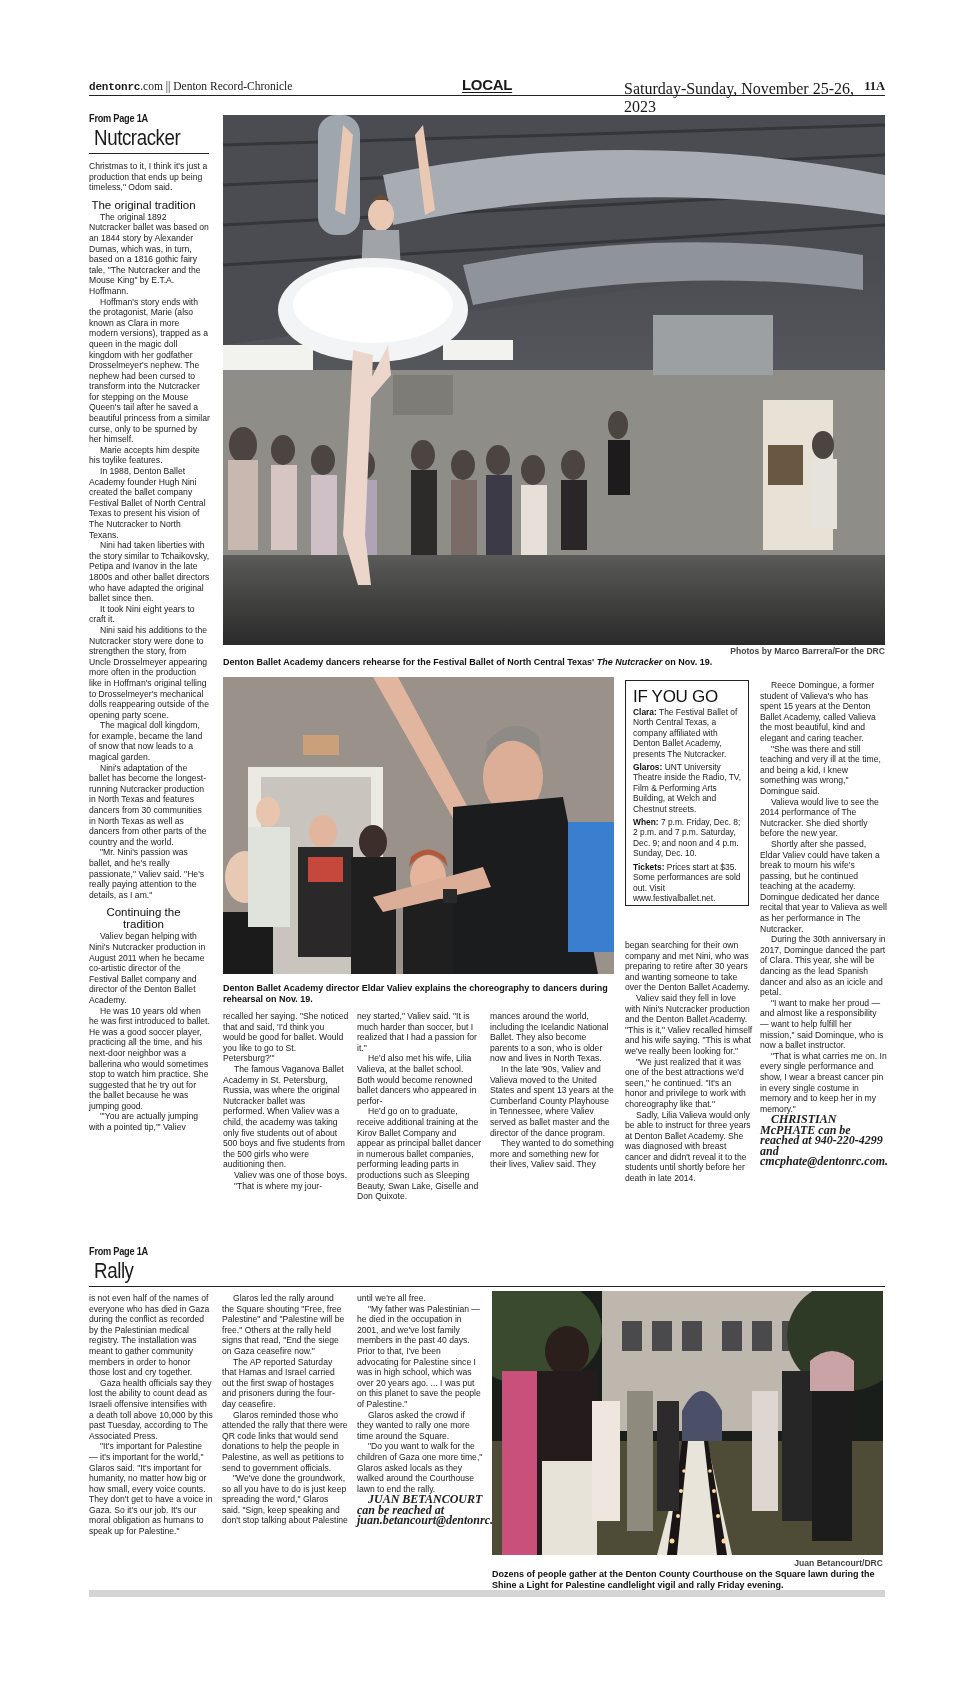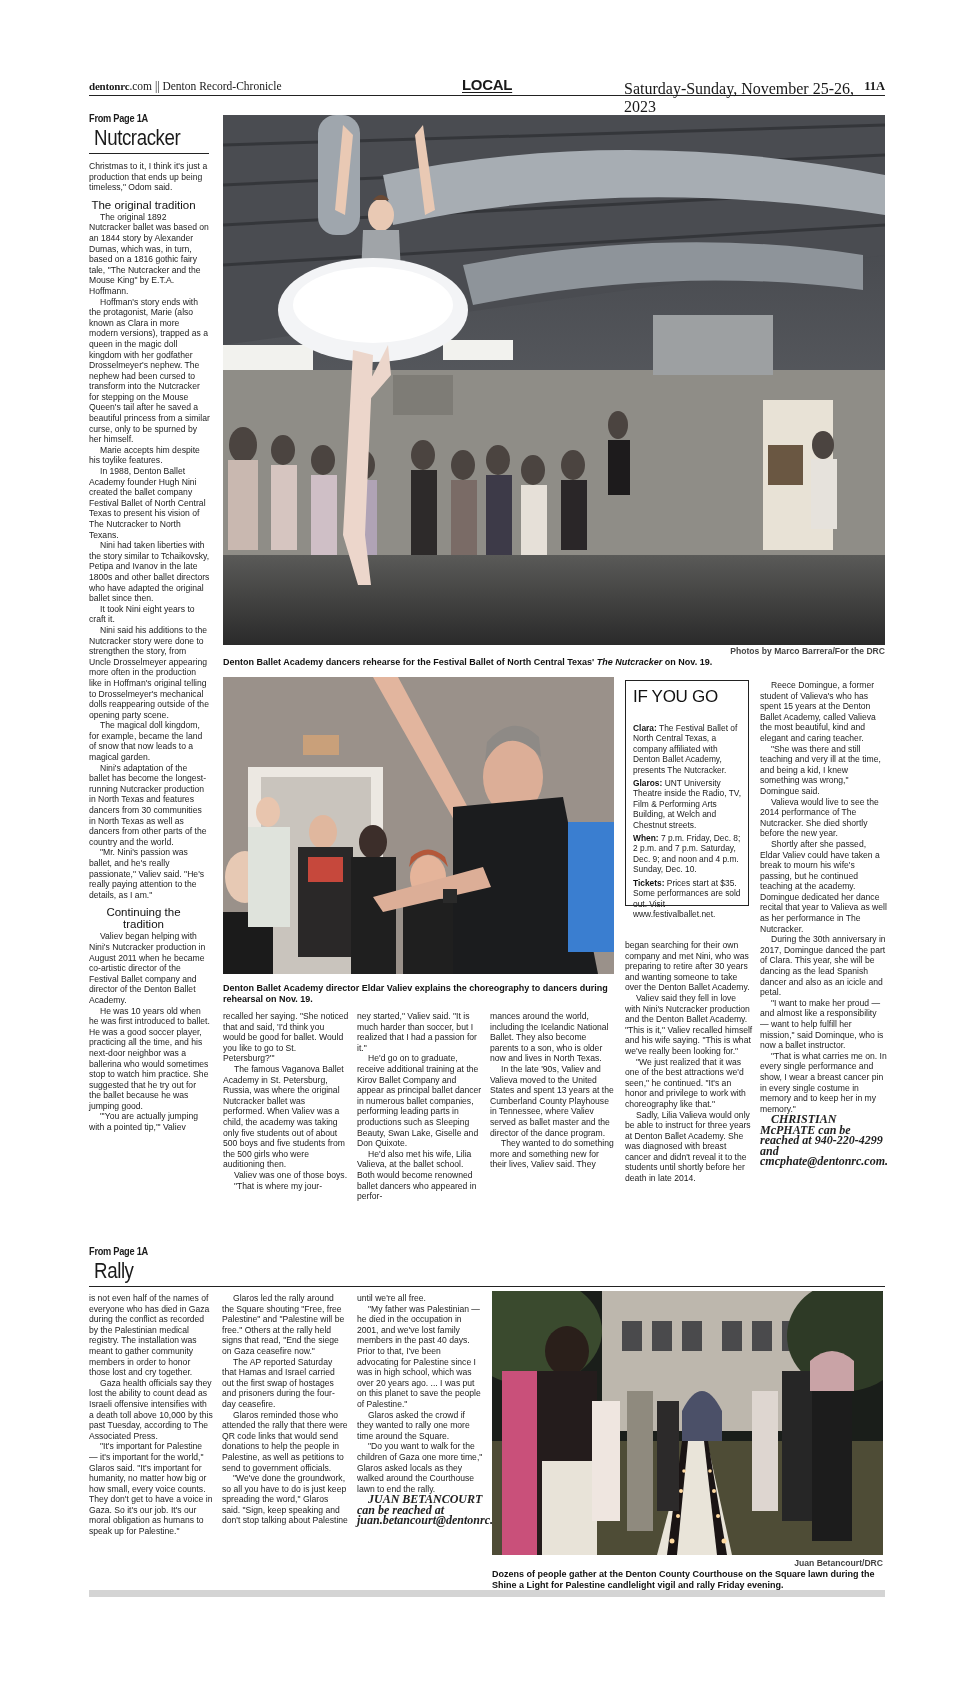"dentonrc" .mh-left b { font-family: Liberation Serif, serif -> Liberation Mono, monospace }
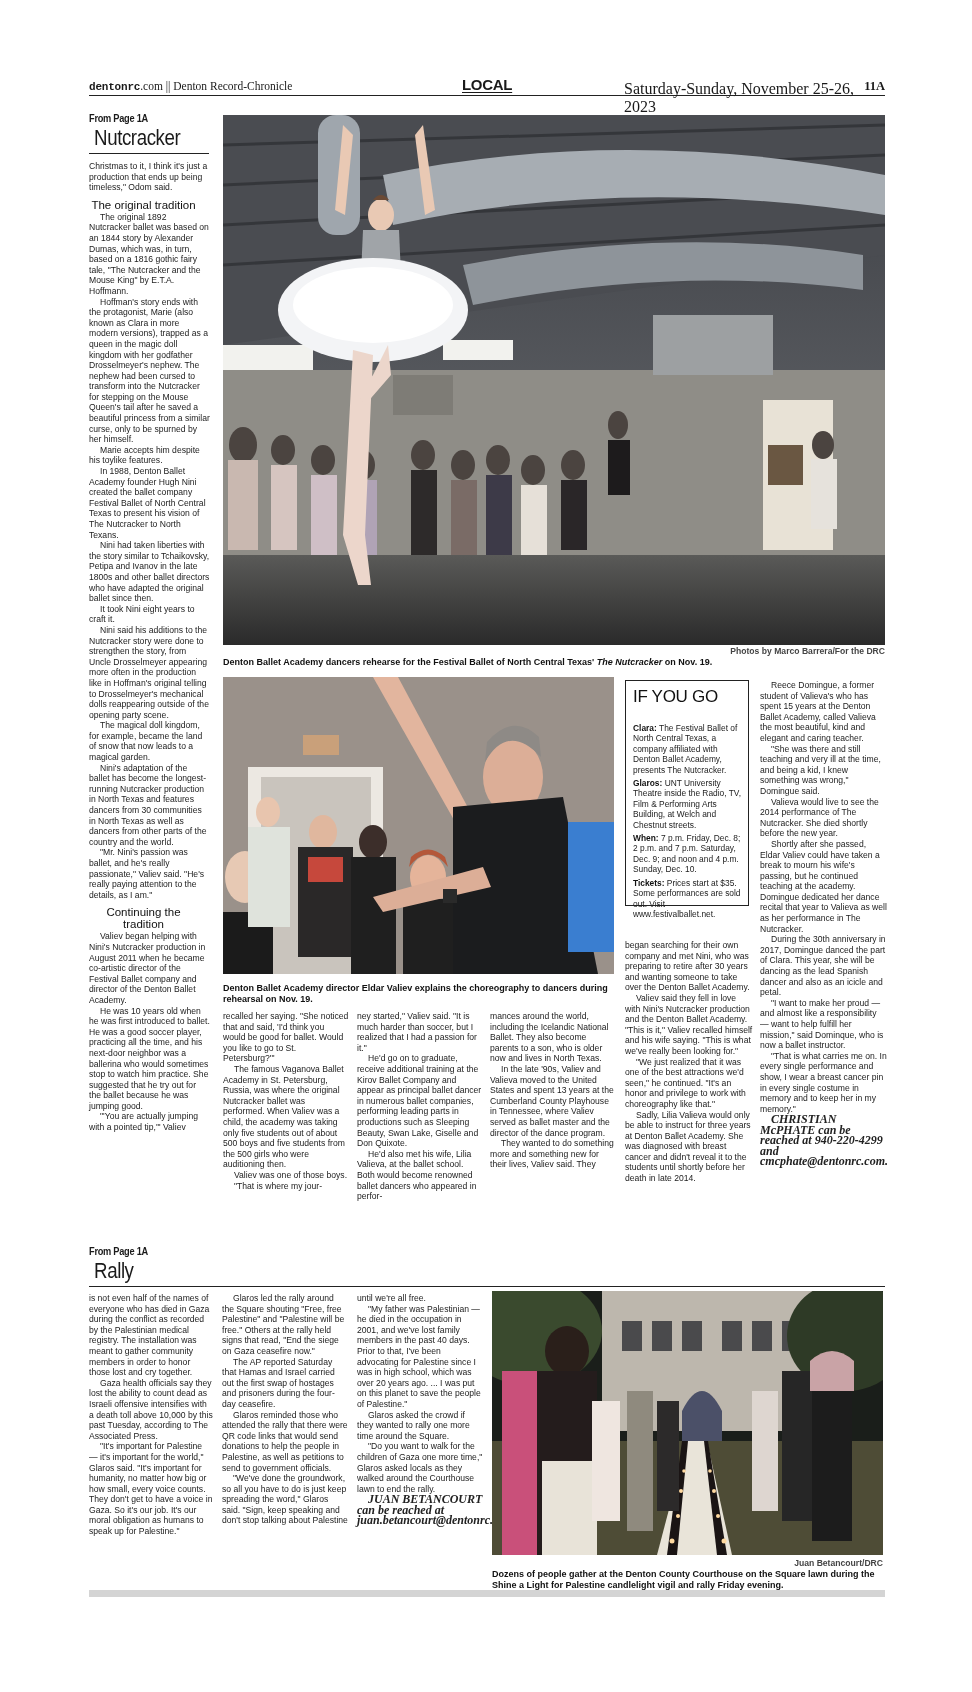"IF YOU GO" .info-title { margin-bottom: 16px -> 0 }
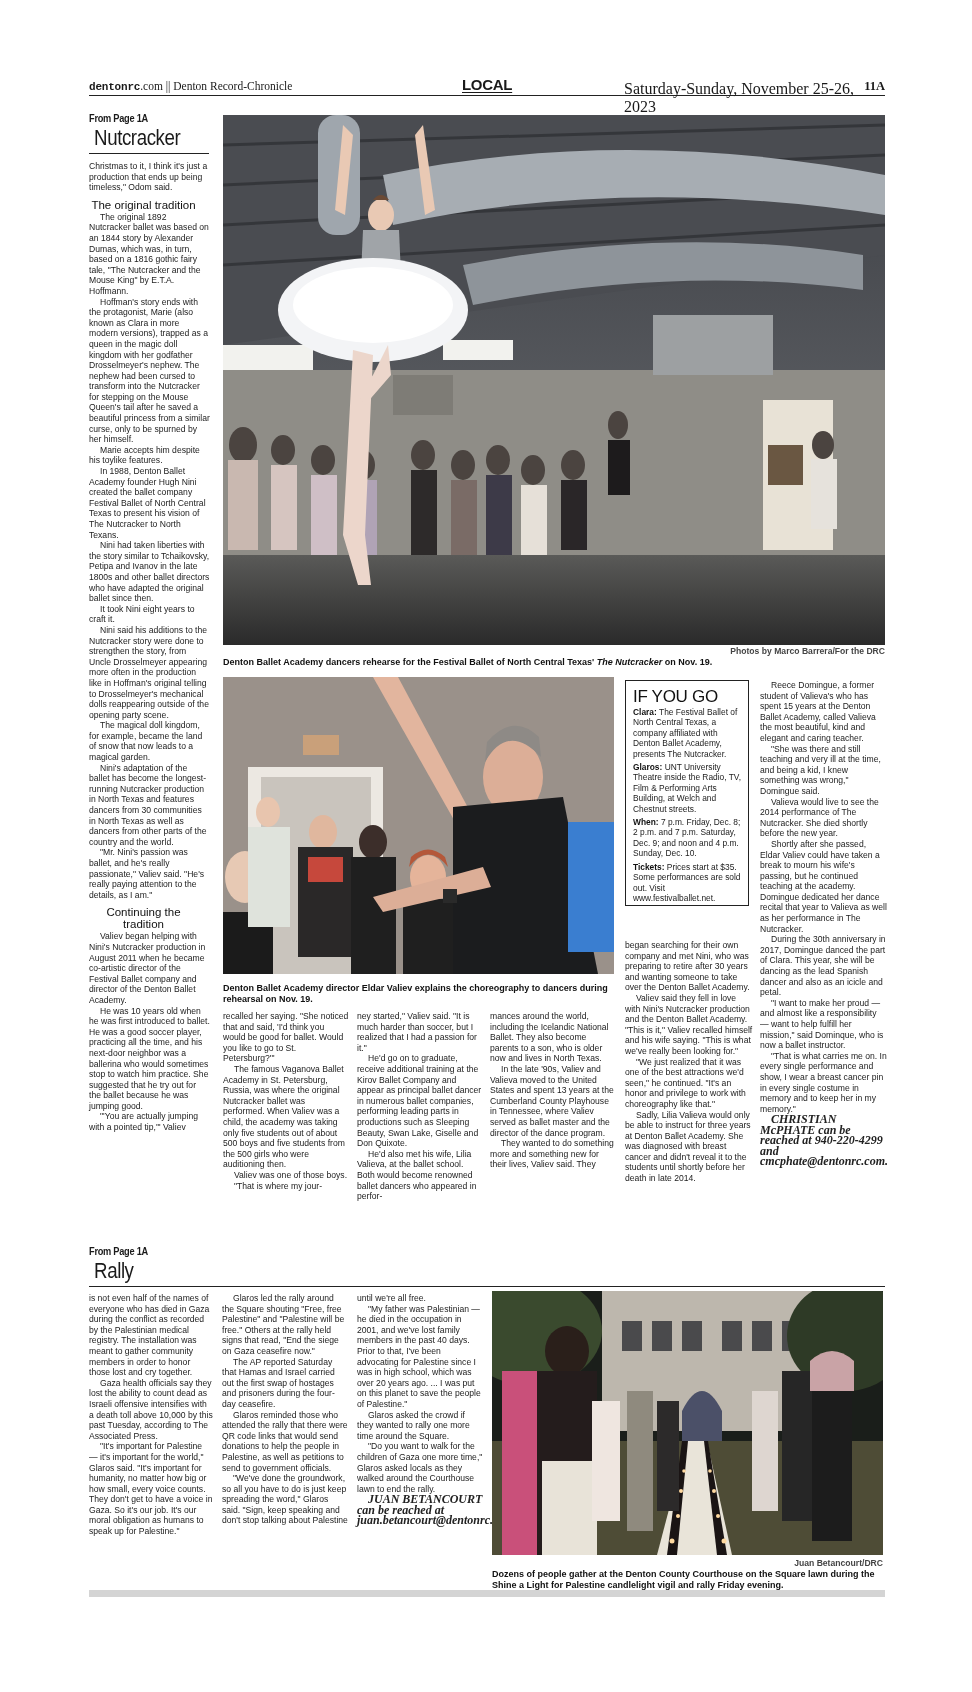"He'd go on to graduate," p { order: before "He'd also met his wife," -> after "He'd also met his wife," }
